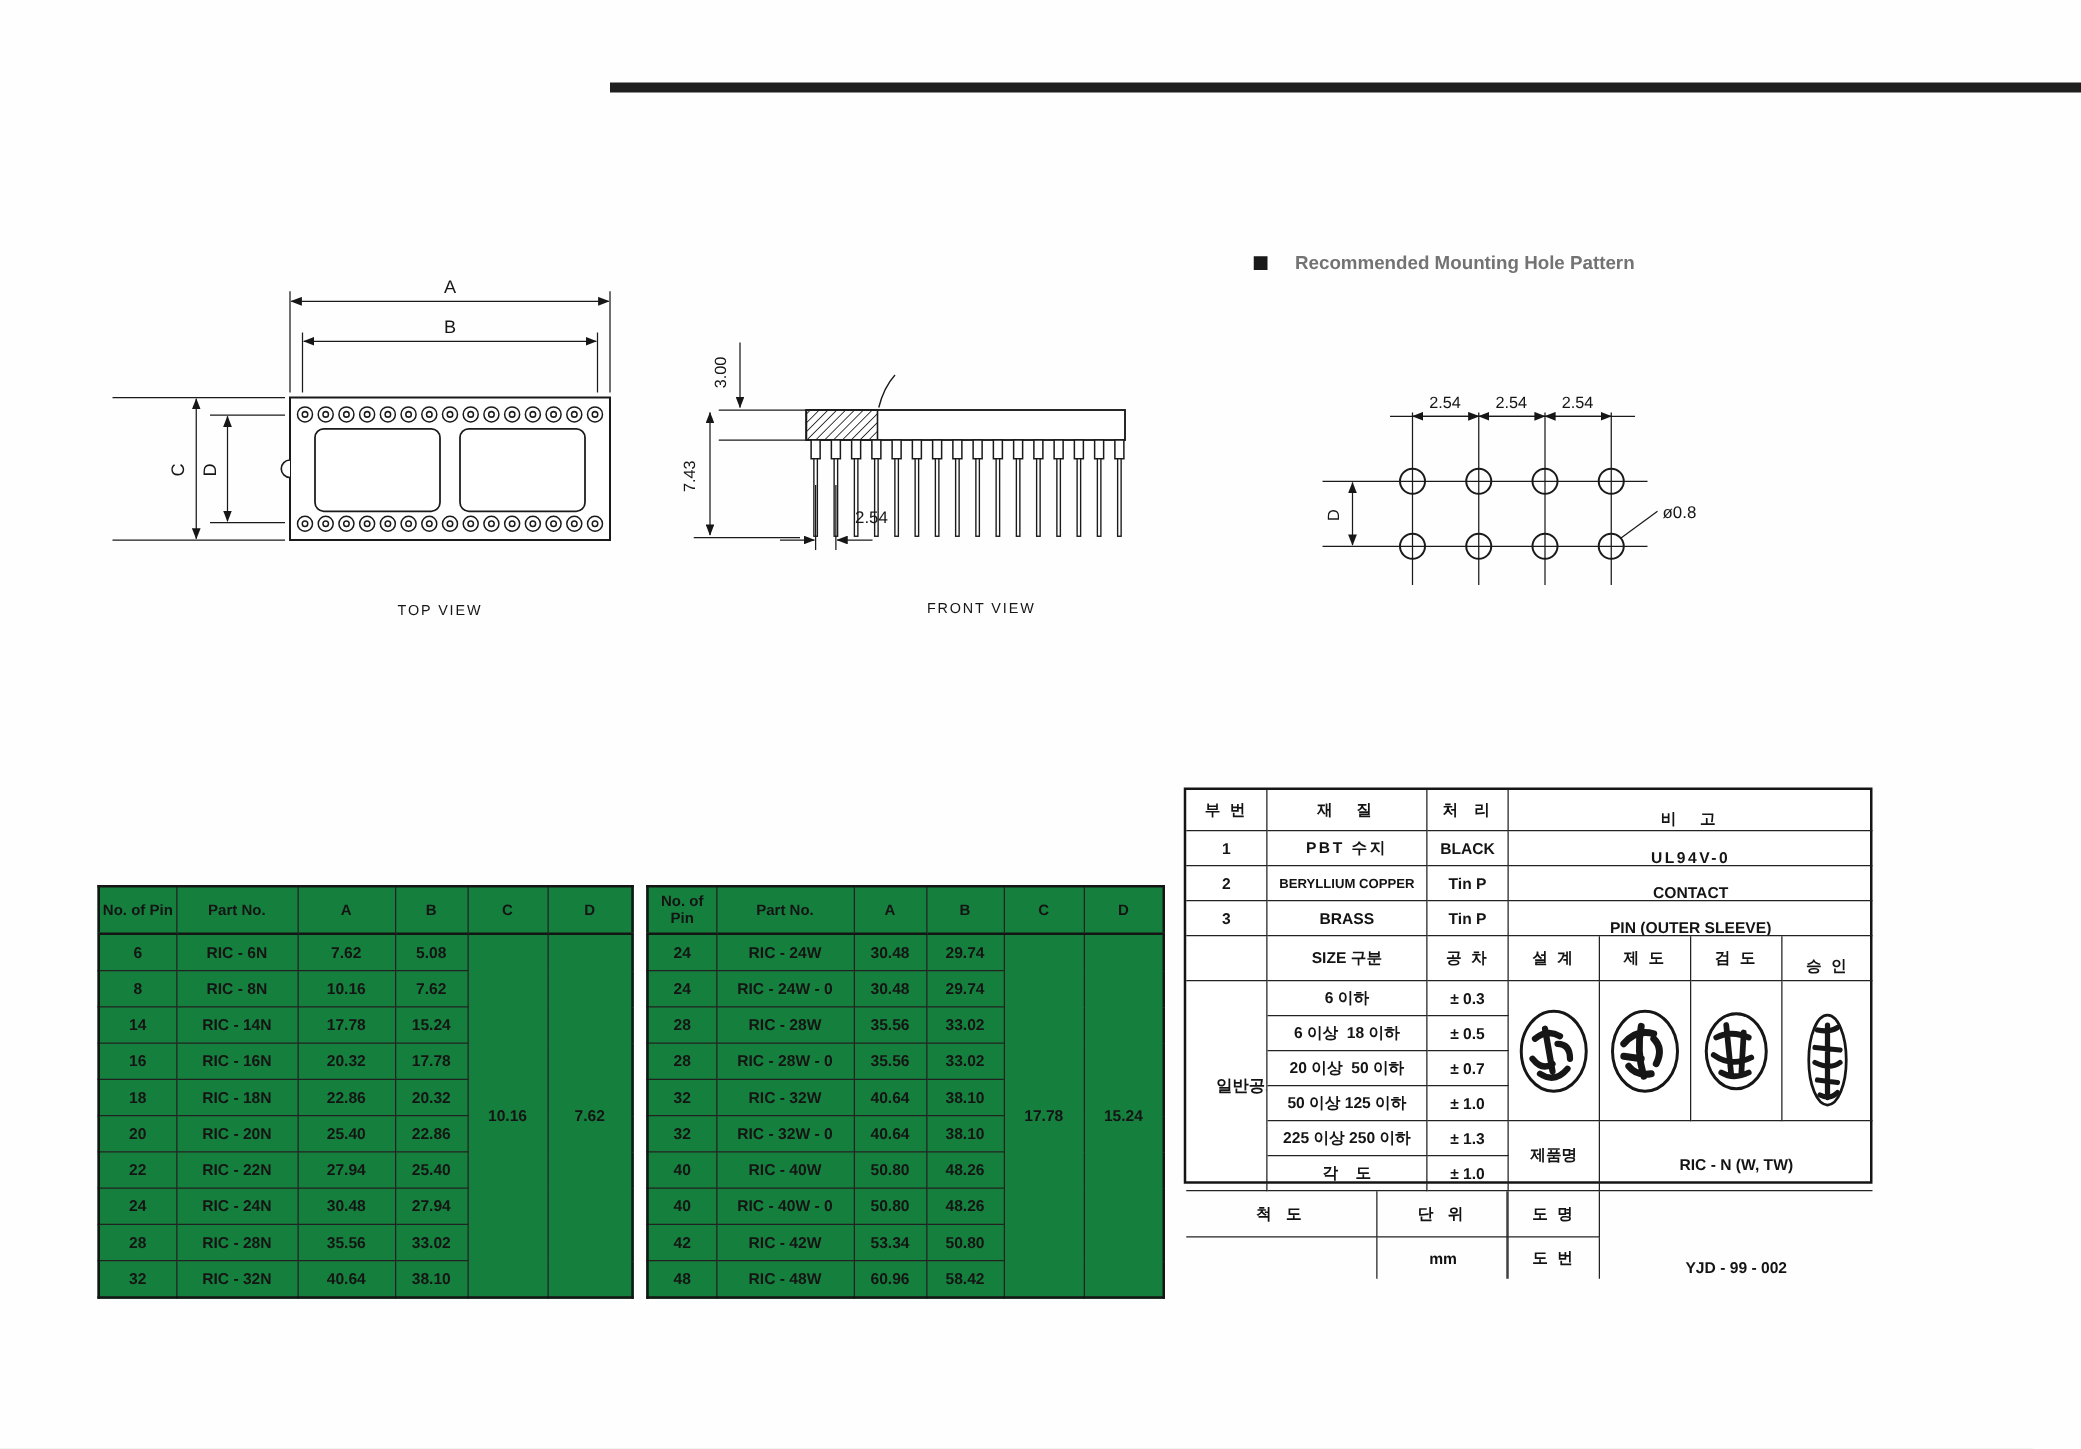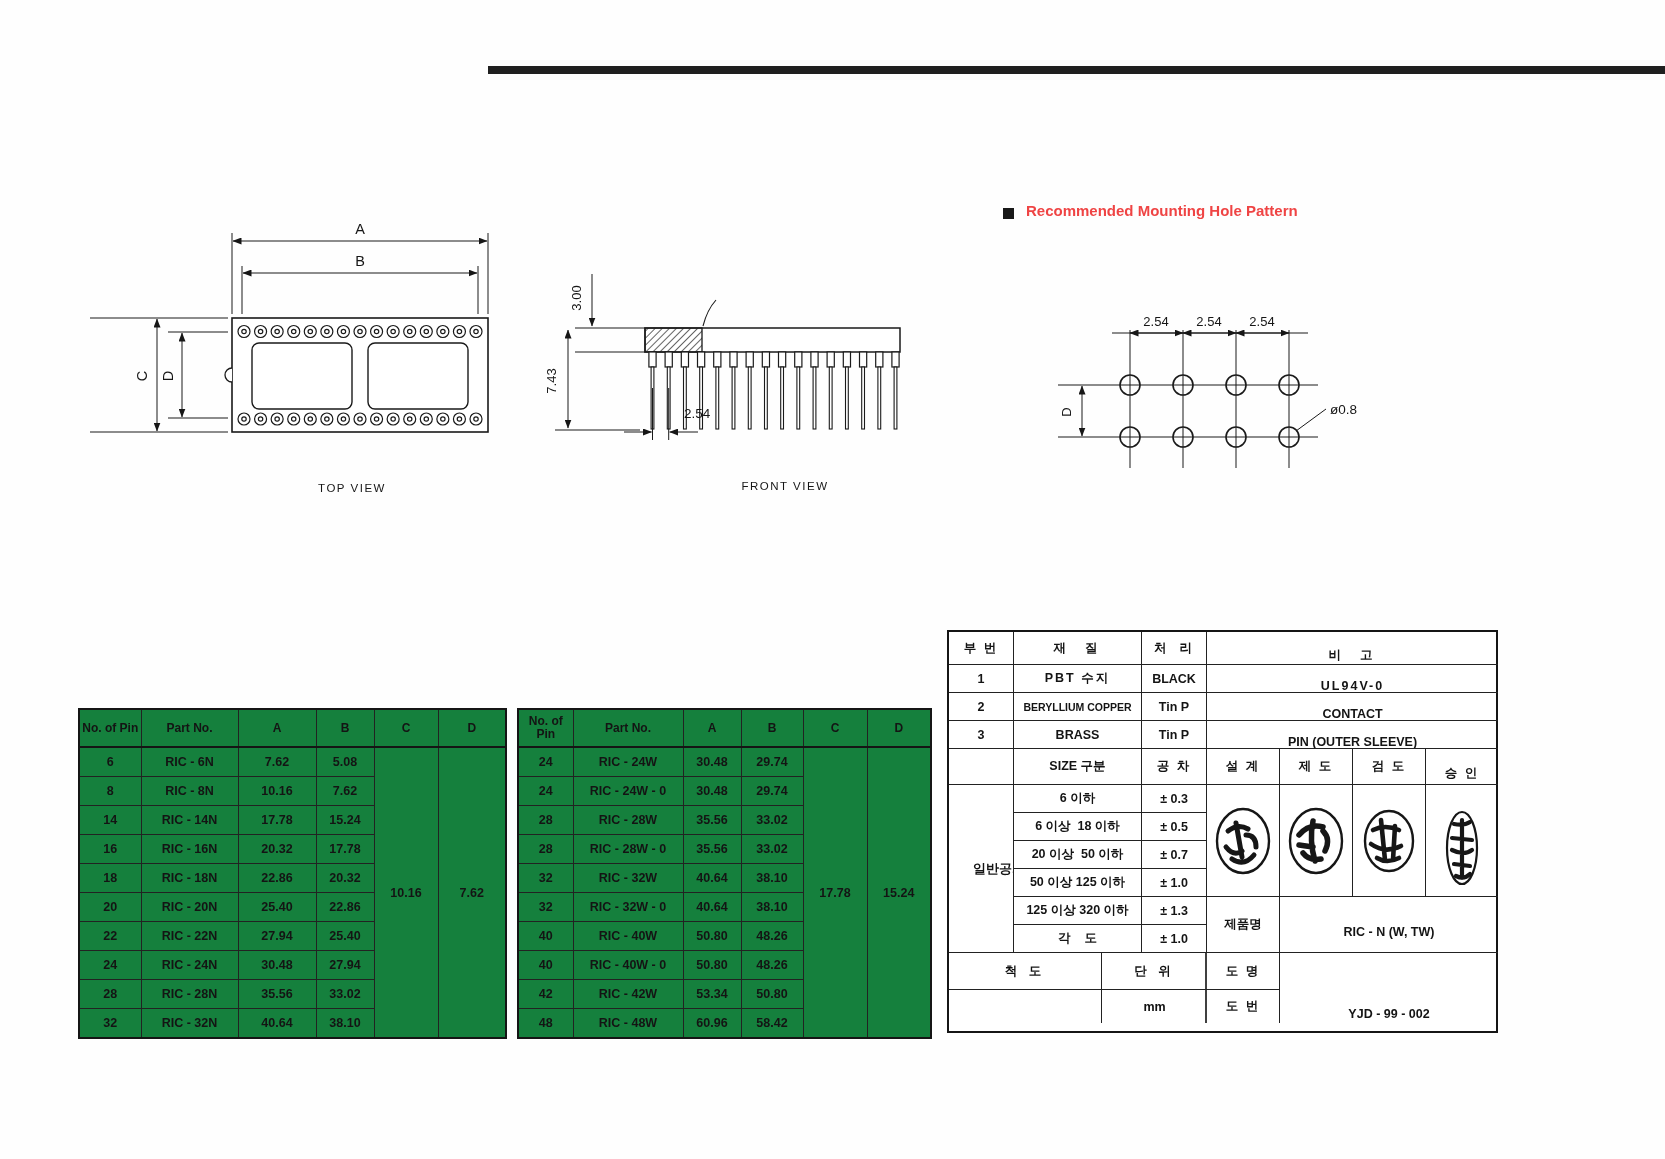"Recommended Mounting Hole Pattern" .heading { align-items: flex-end -> center; color: #ef4444 -> #737373; gap: 12px -> 22px }
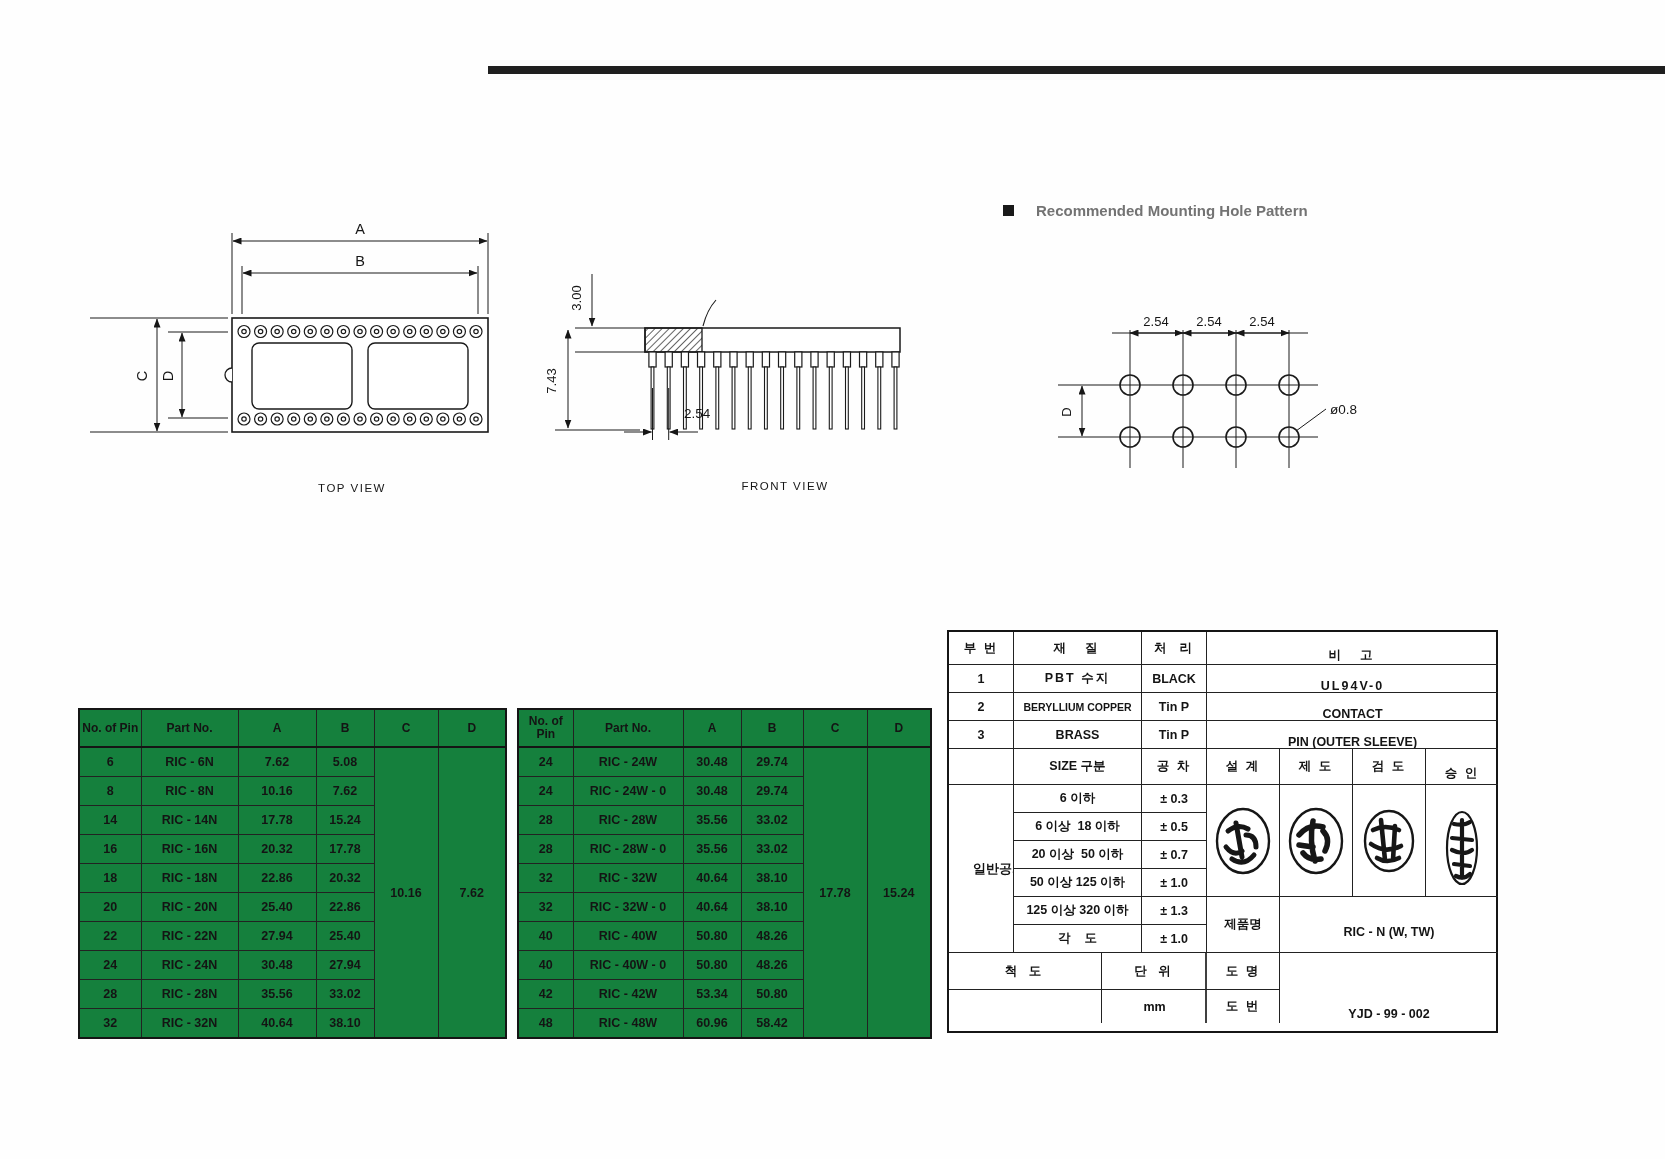"부 번" div.tb { height: 403px -> 317px }
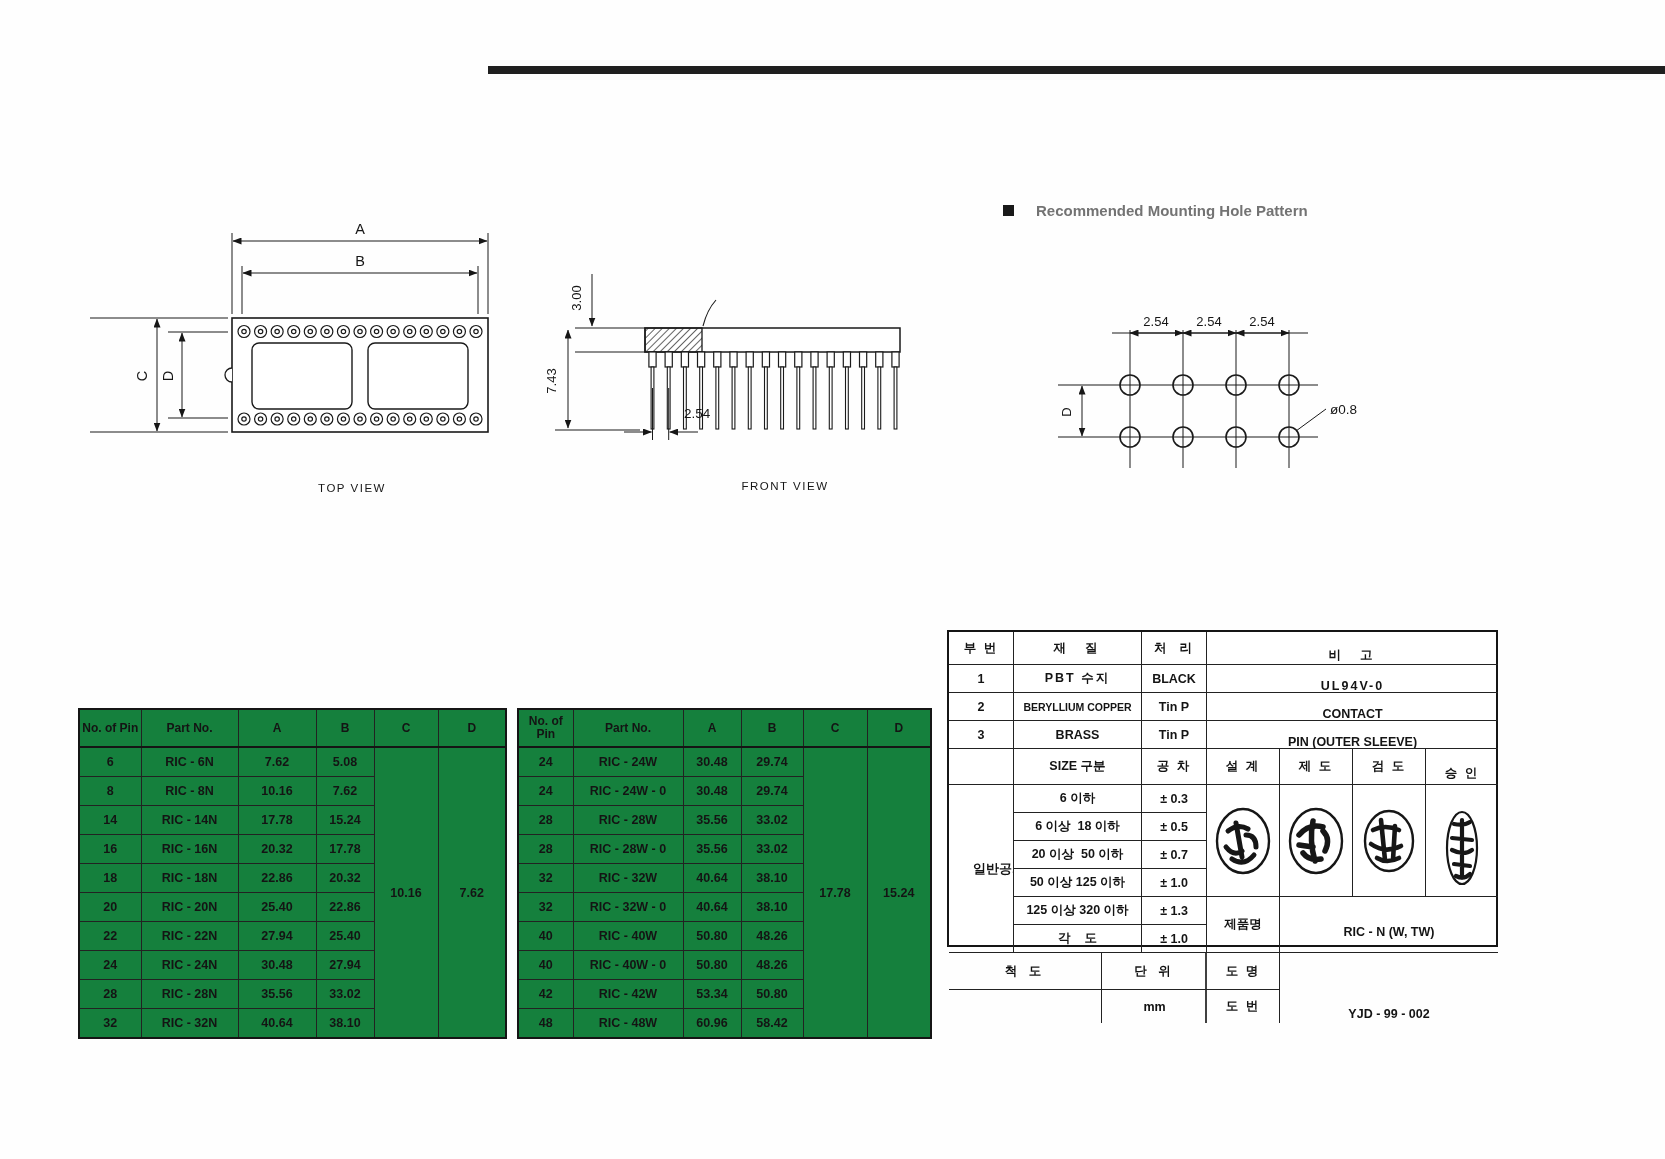"125 이상 320 이하" div.c { text: 125 이상 320 -> 225 이상 250 }
